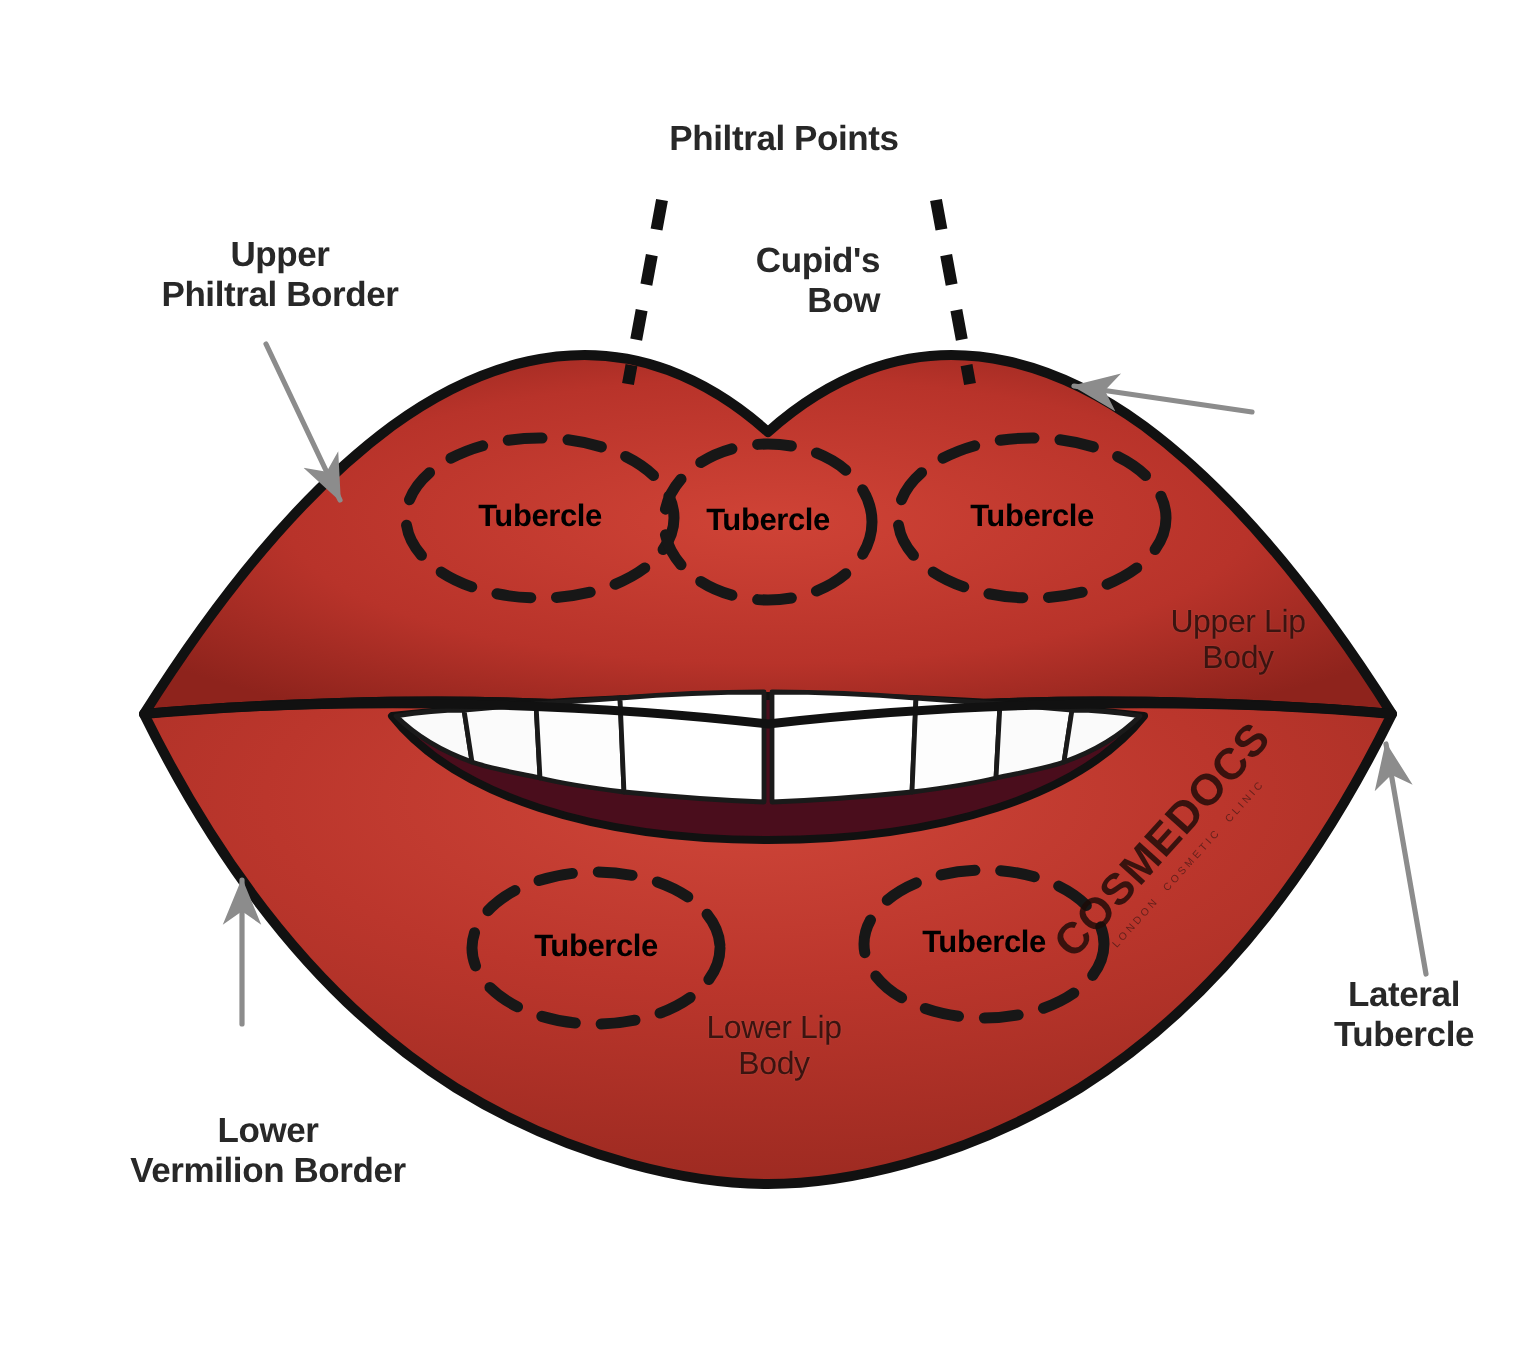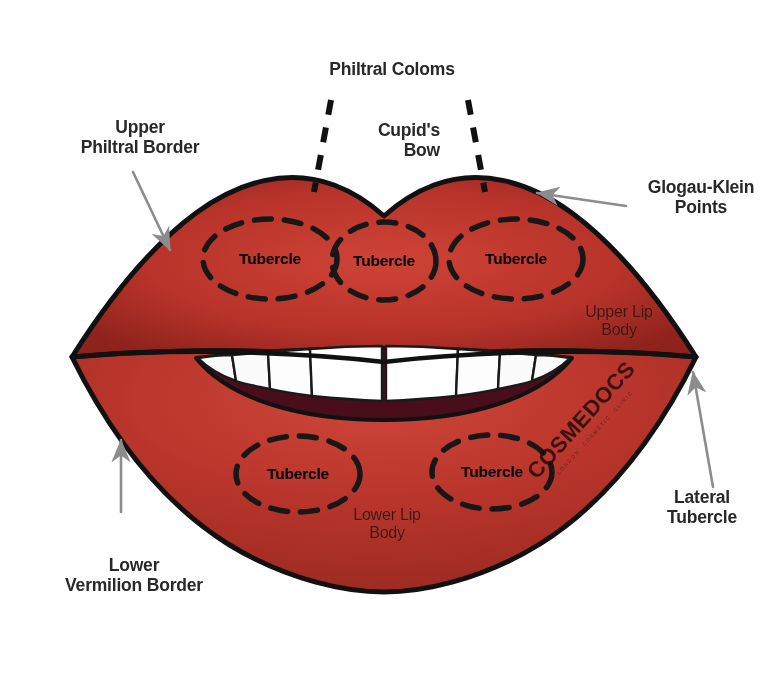"Philtral Coloms" div.lbl { text: Coloms -> Points }
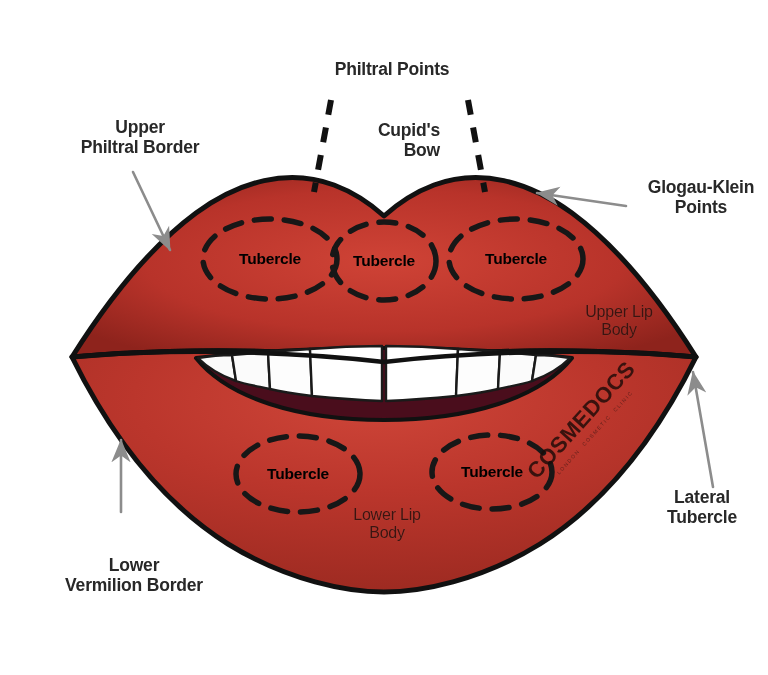"Glogau-Klein" div.lbl { html: <div>Glogau-Klein Points</div> -> none }
